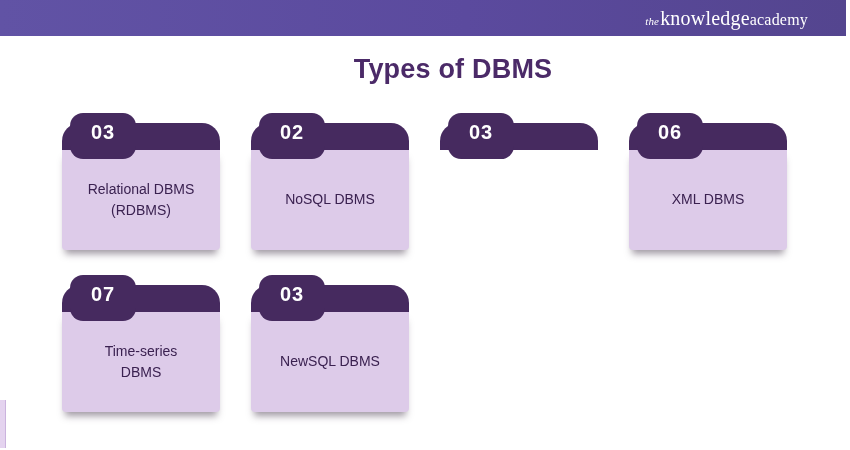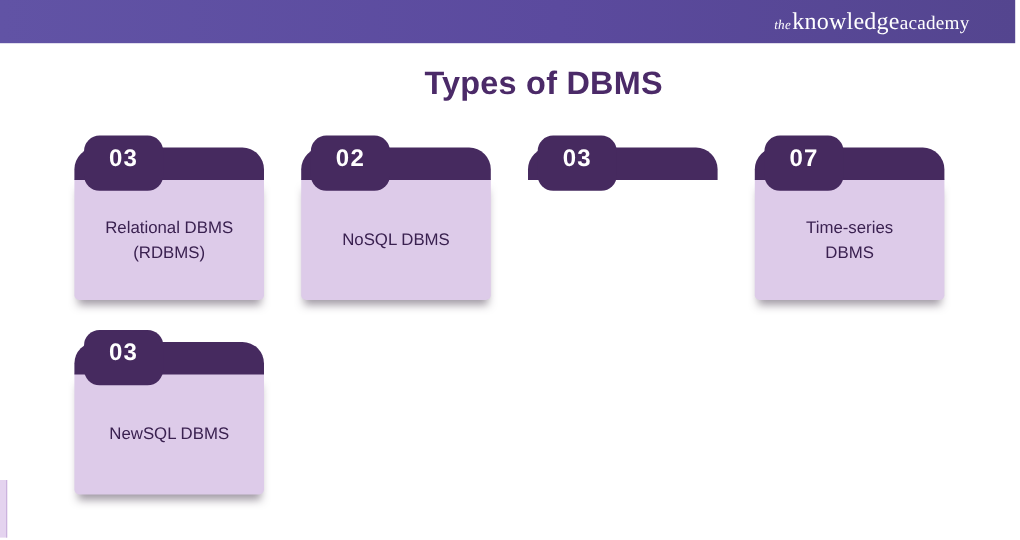"06" div.card { html: none -> <div> <div></div> <div> <span>06</span> </div> <div> <div>XML DBMS</div> </div> </div> }
